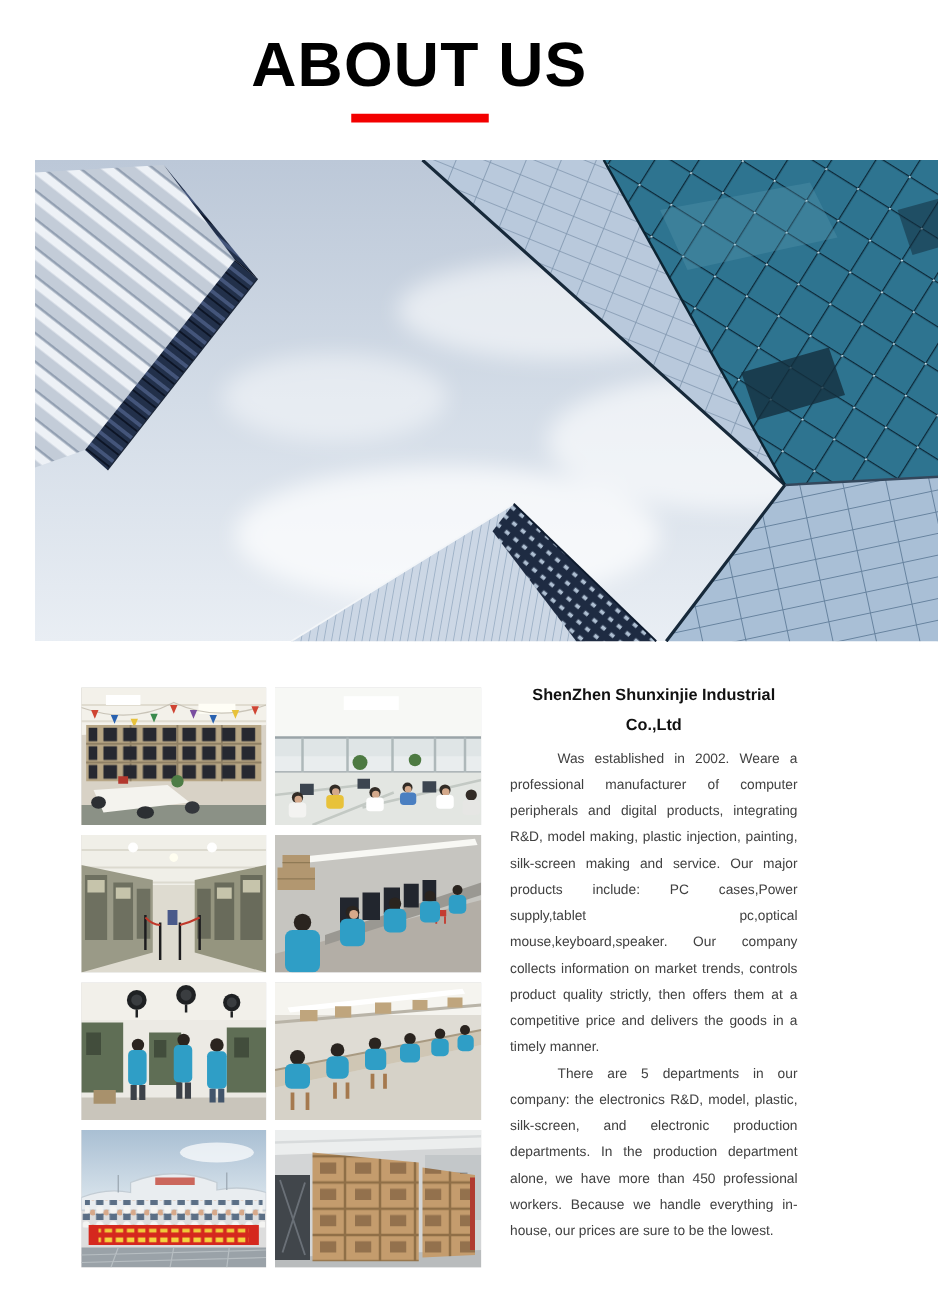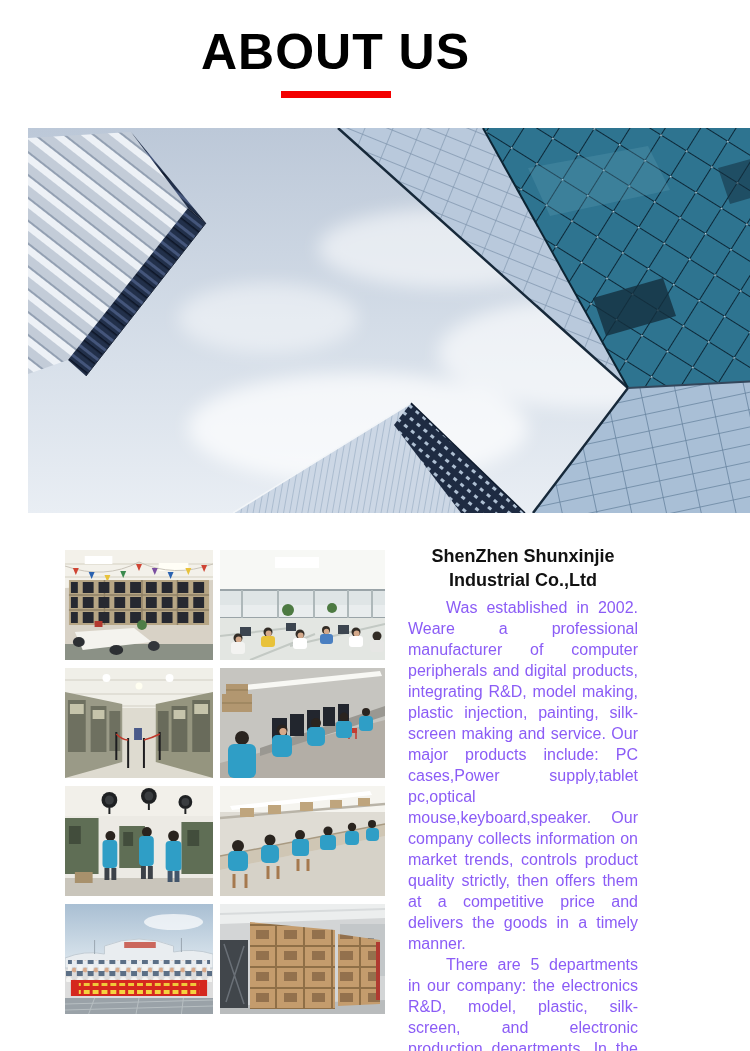"ShenZhen Shunxinjie Industrial Co.,Ltd" .about-text h2 { font-size: 18px -> 13px }
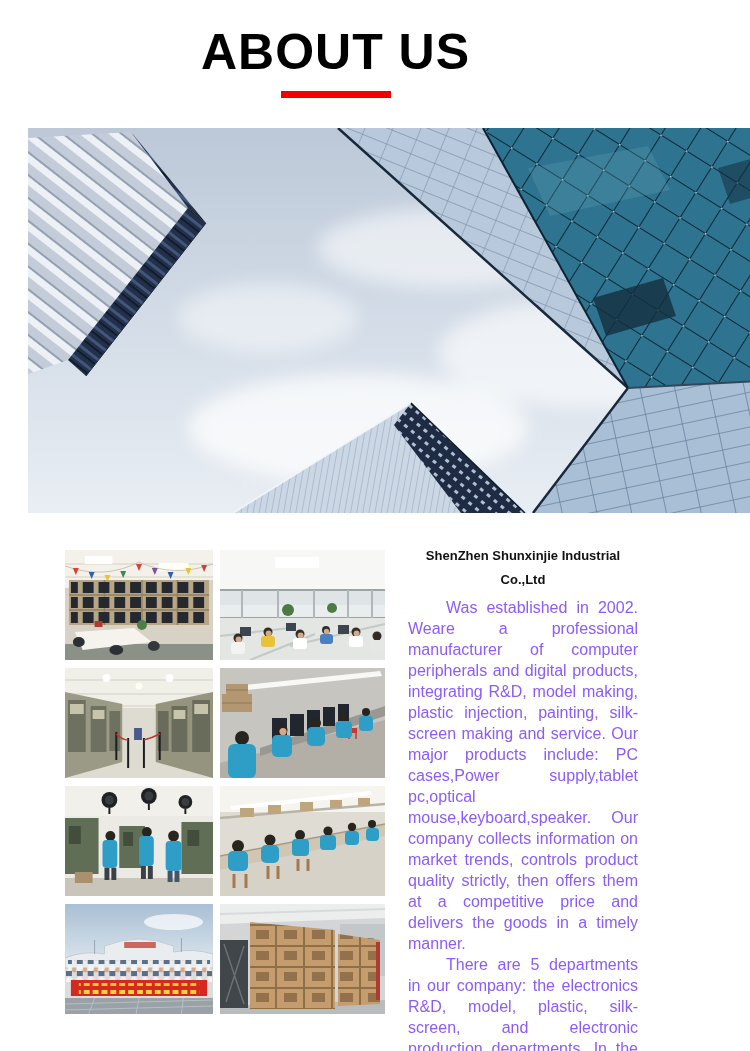"Was established in 2002. Weare" .about-text p { color: #8b5cf6 -> #404040; font-size: 16px -> 11px }
